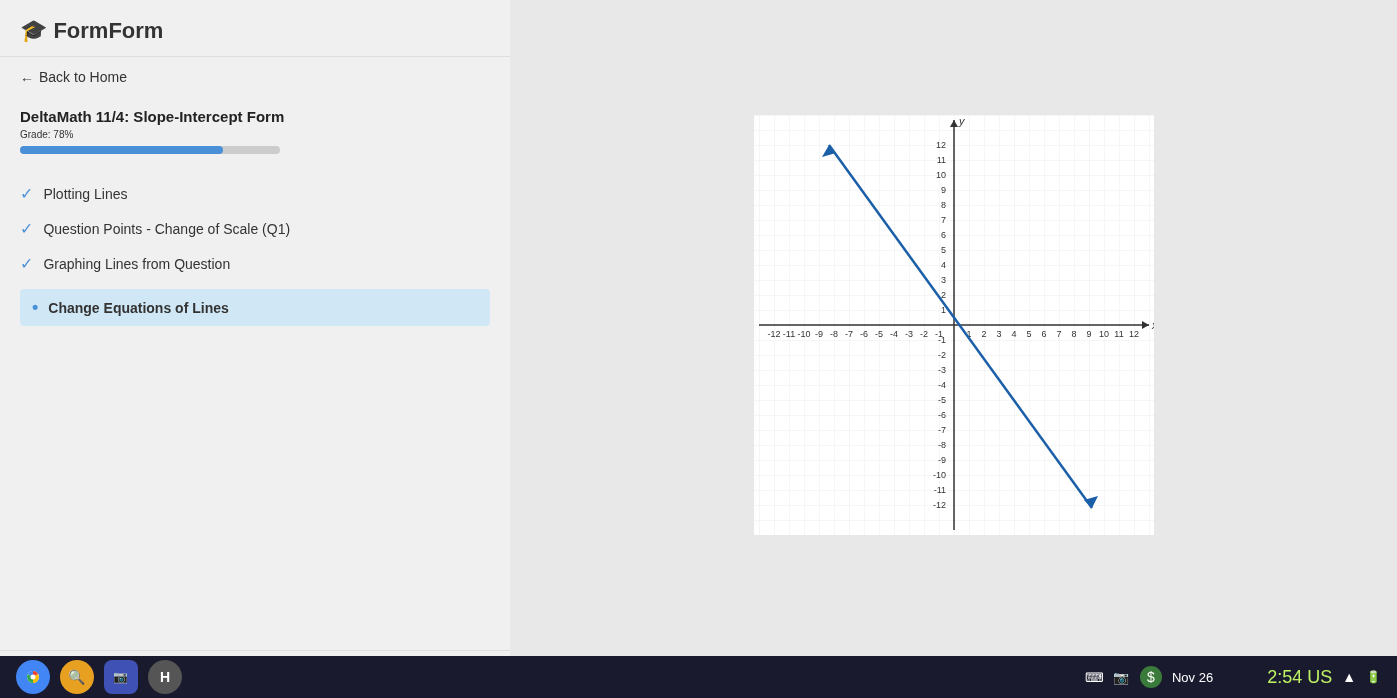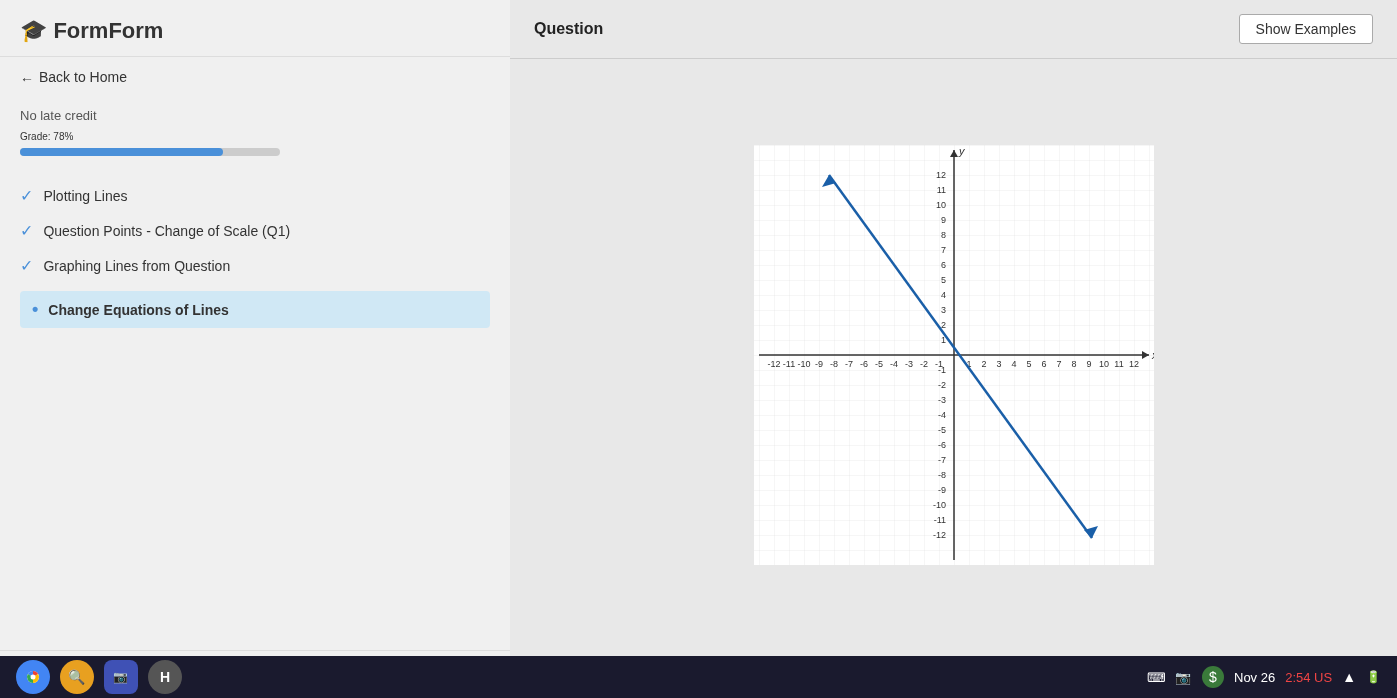"Question" div.main-header { html: <div> <span>Question</span> <button>Show Examples</button> </div> -> none }
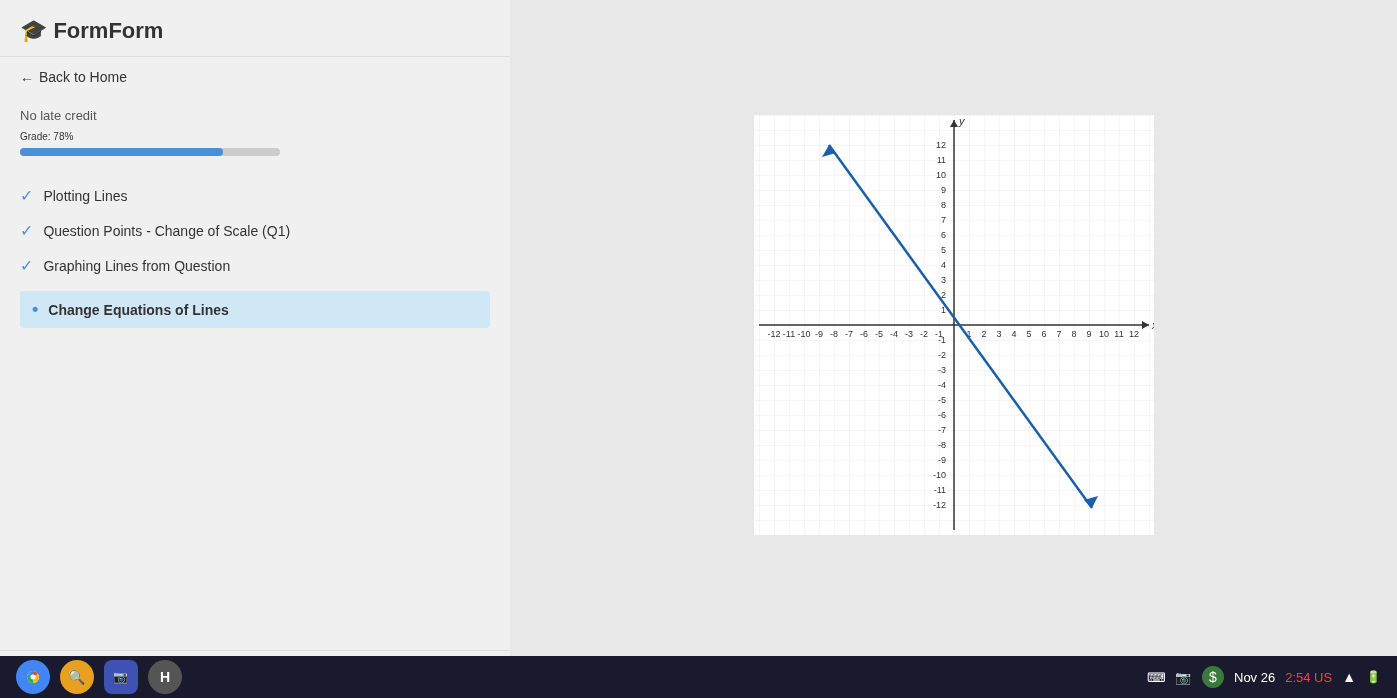"DeltaMath 11/4: Slope-Intercept Form" div.assignment-title { html: none -> <div>DeltaMath 11/4: Slope-Intercept Form</div> }
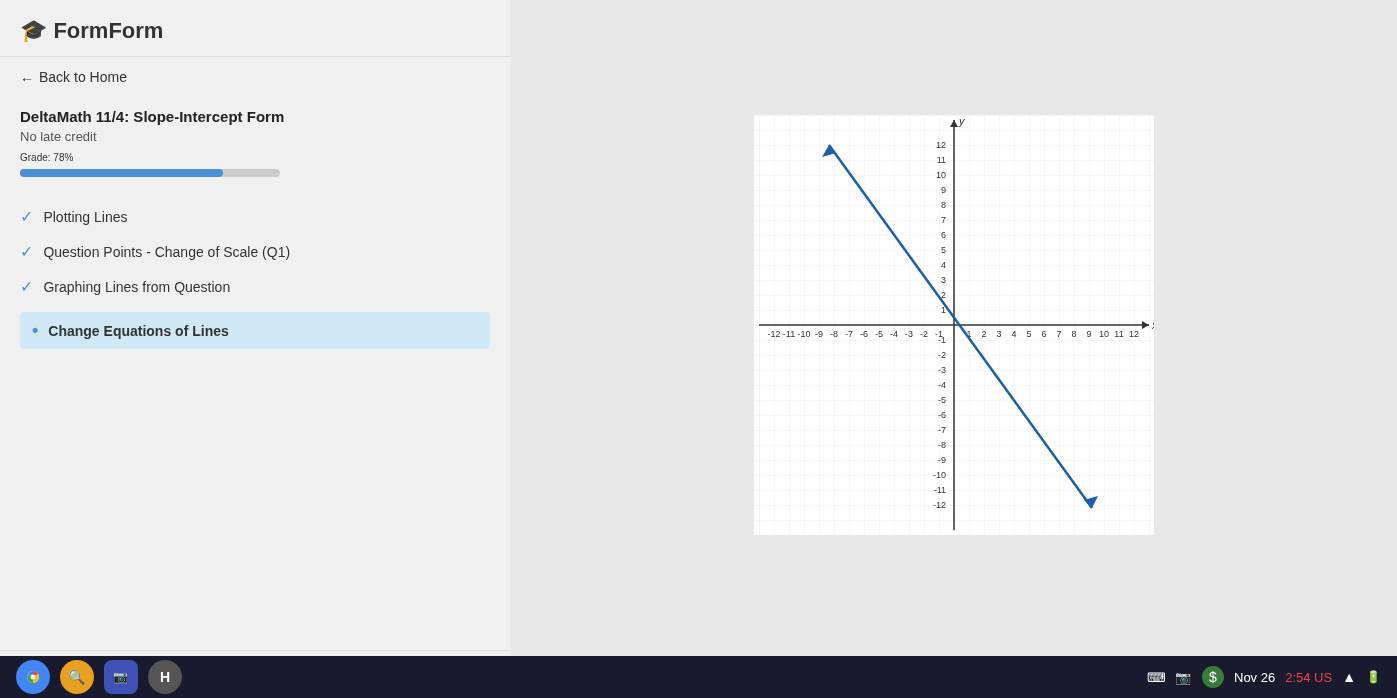"No late credit" div.no-late-credit { html: <div>No late credit</div> -> none }
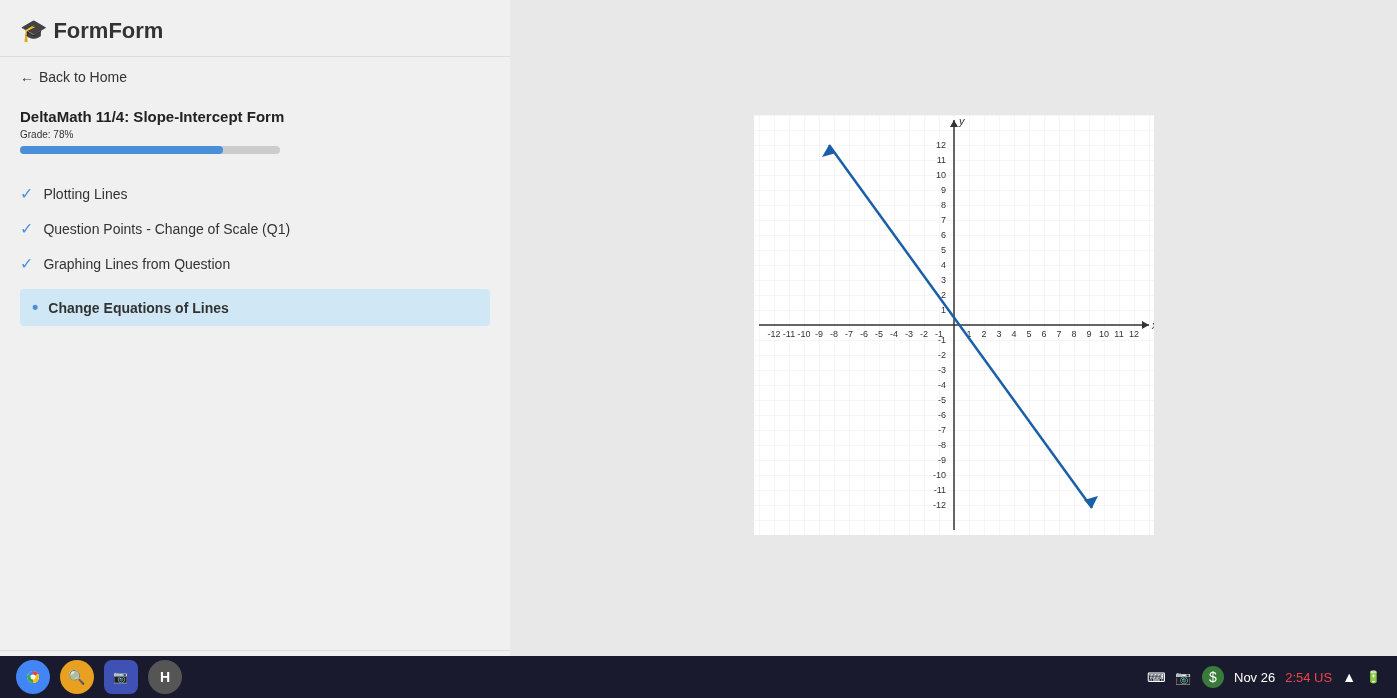"2:54 US" .taskbar-time { color: #ef4444 -> #bef264; font-size: 13px -> 18px; margin-left: none -> 44px }
